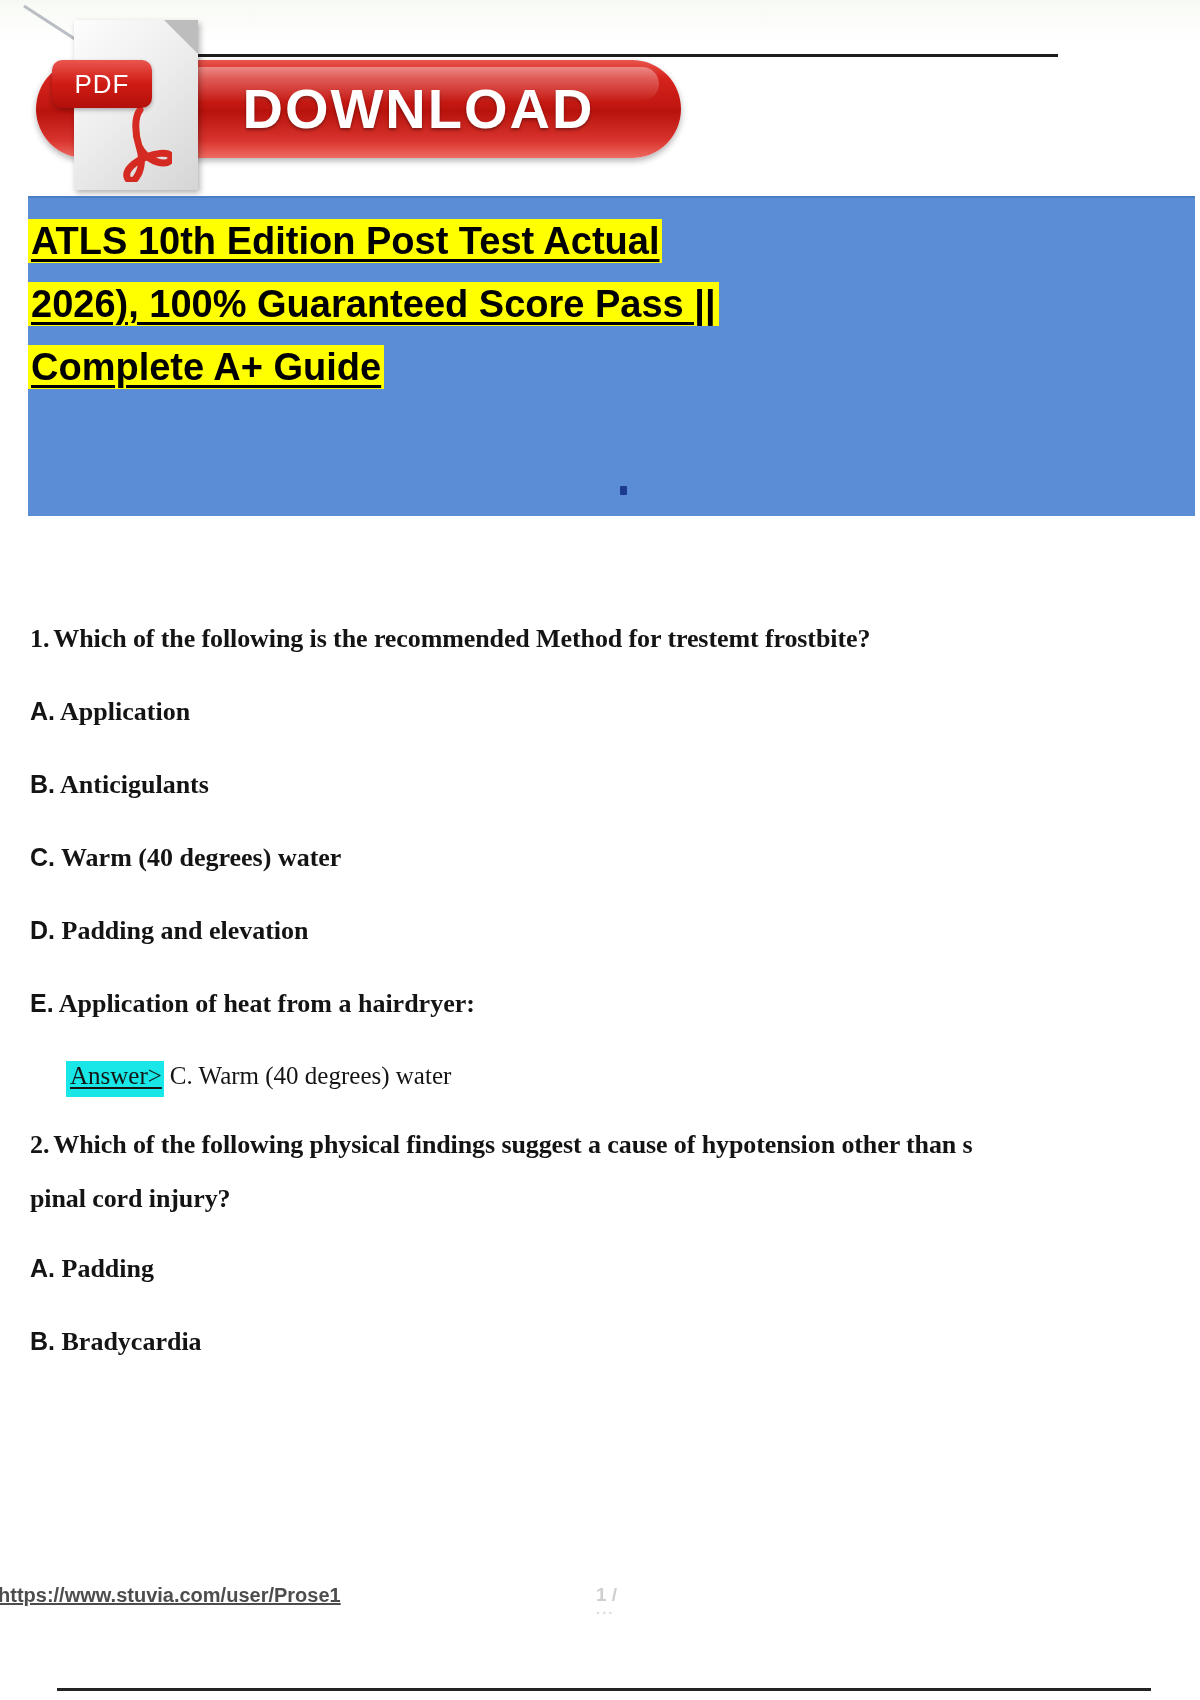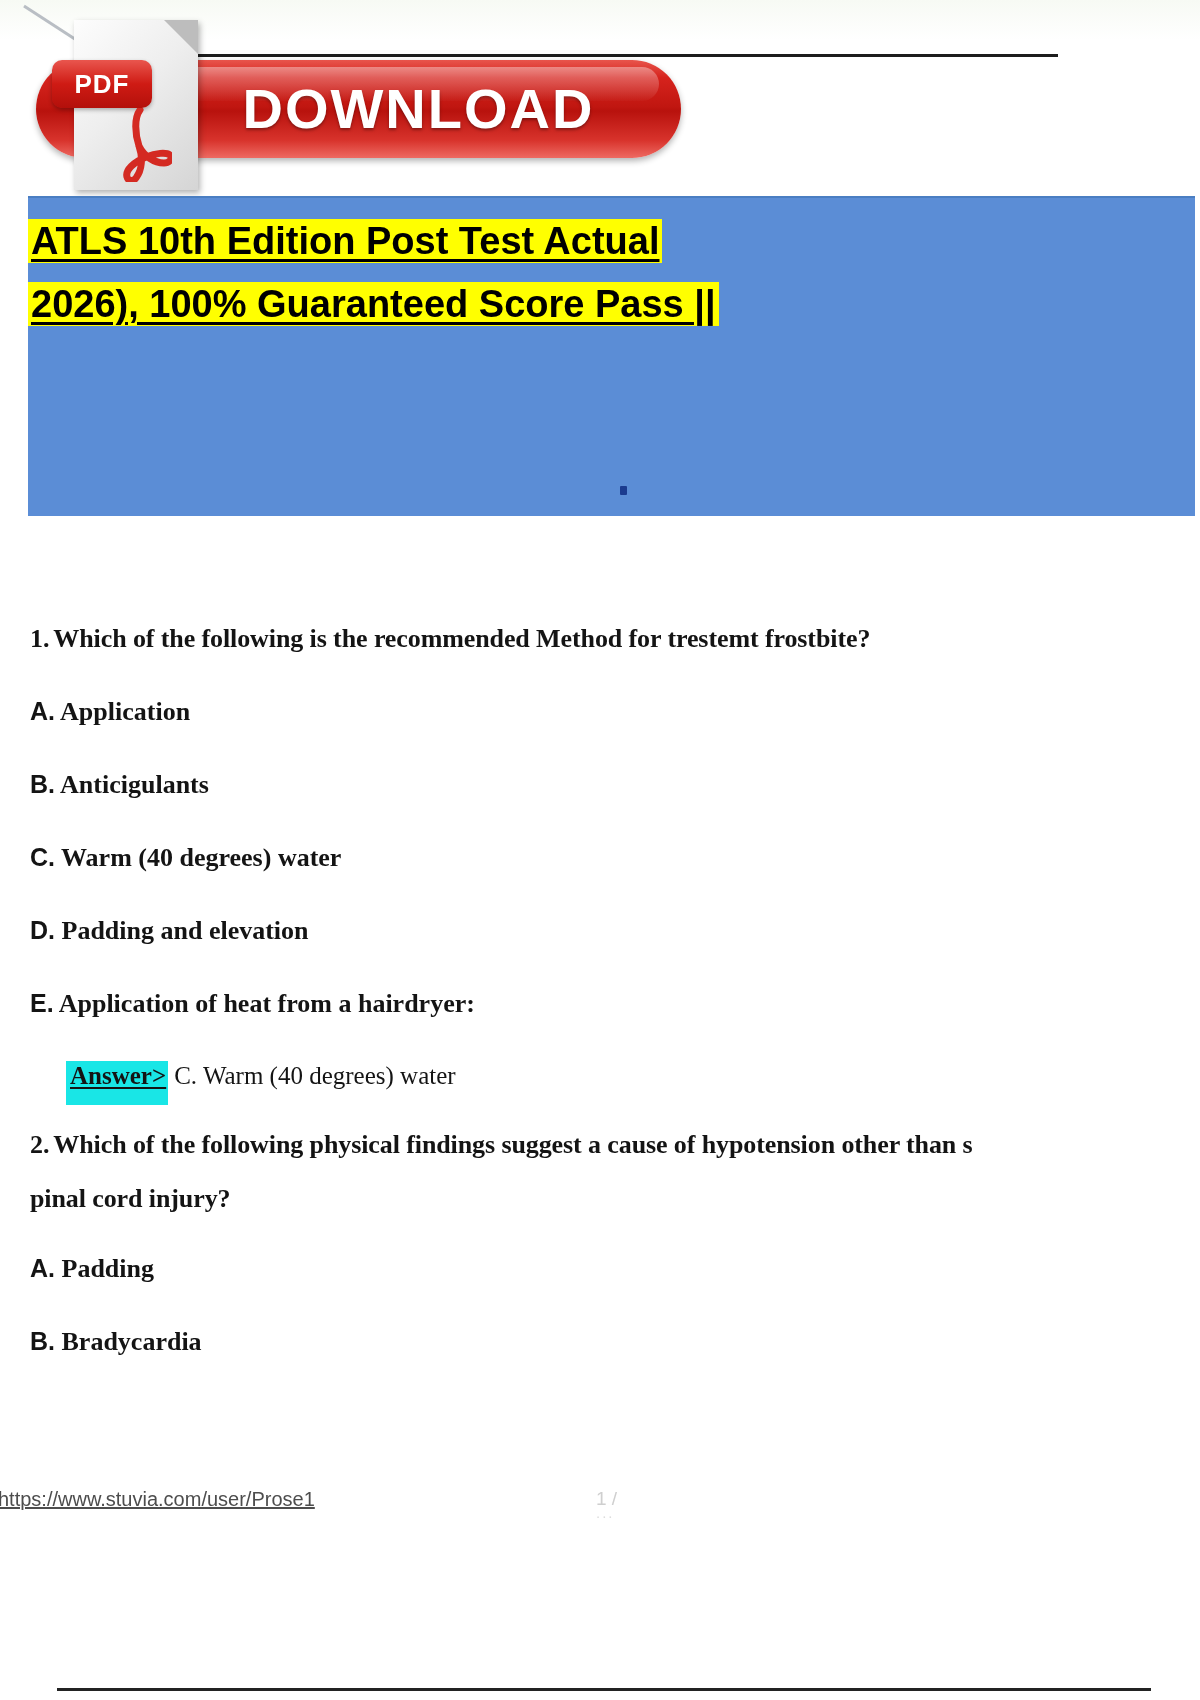"PDF" .pdf-tab-text { font-weight: bold -> normal }
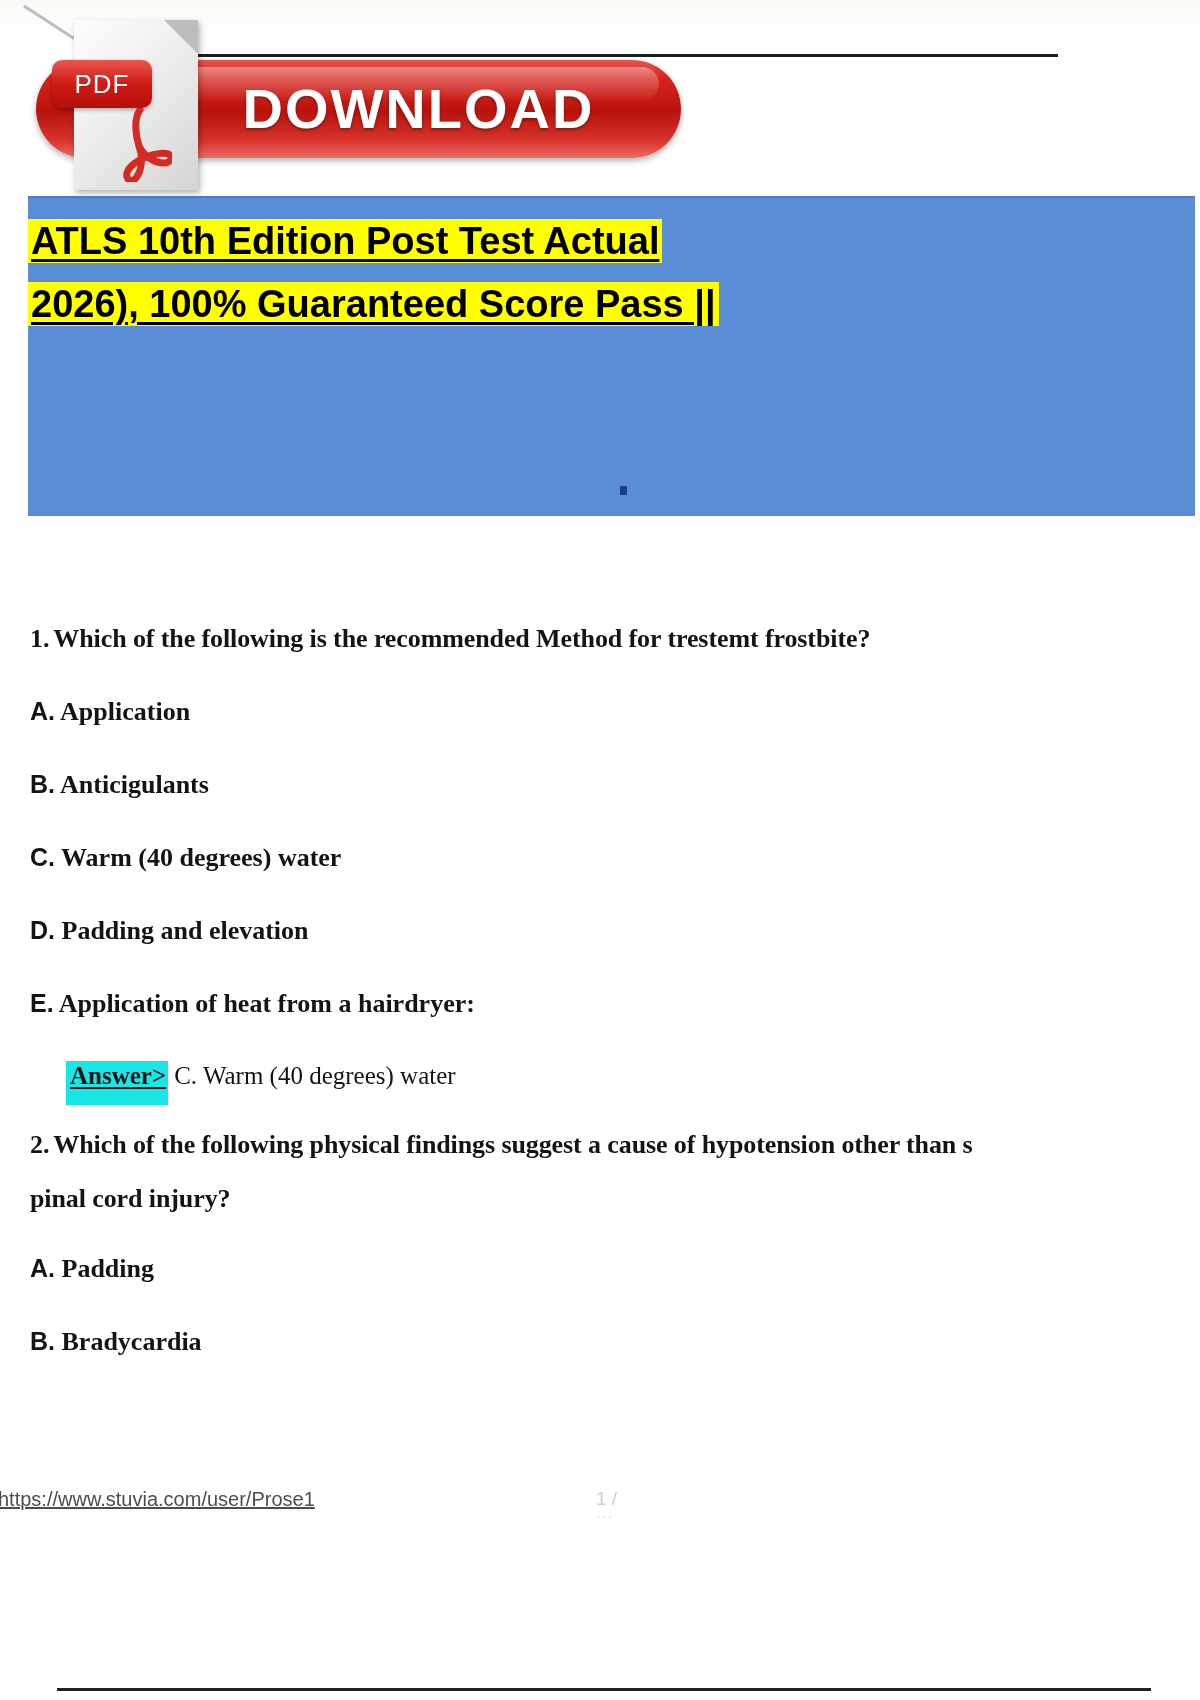"Complete A+ Guide" span.title-line { html: none -> <span><span>Complete A+ Guide</span></span> }
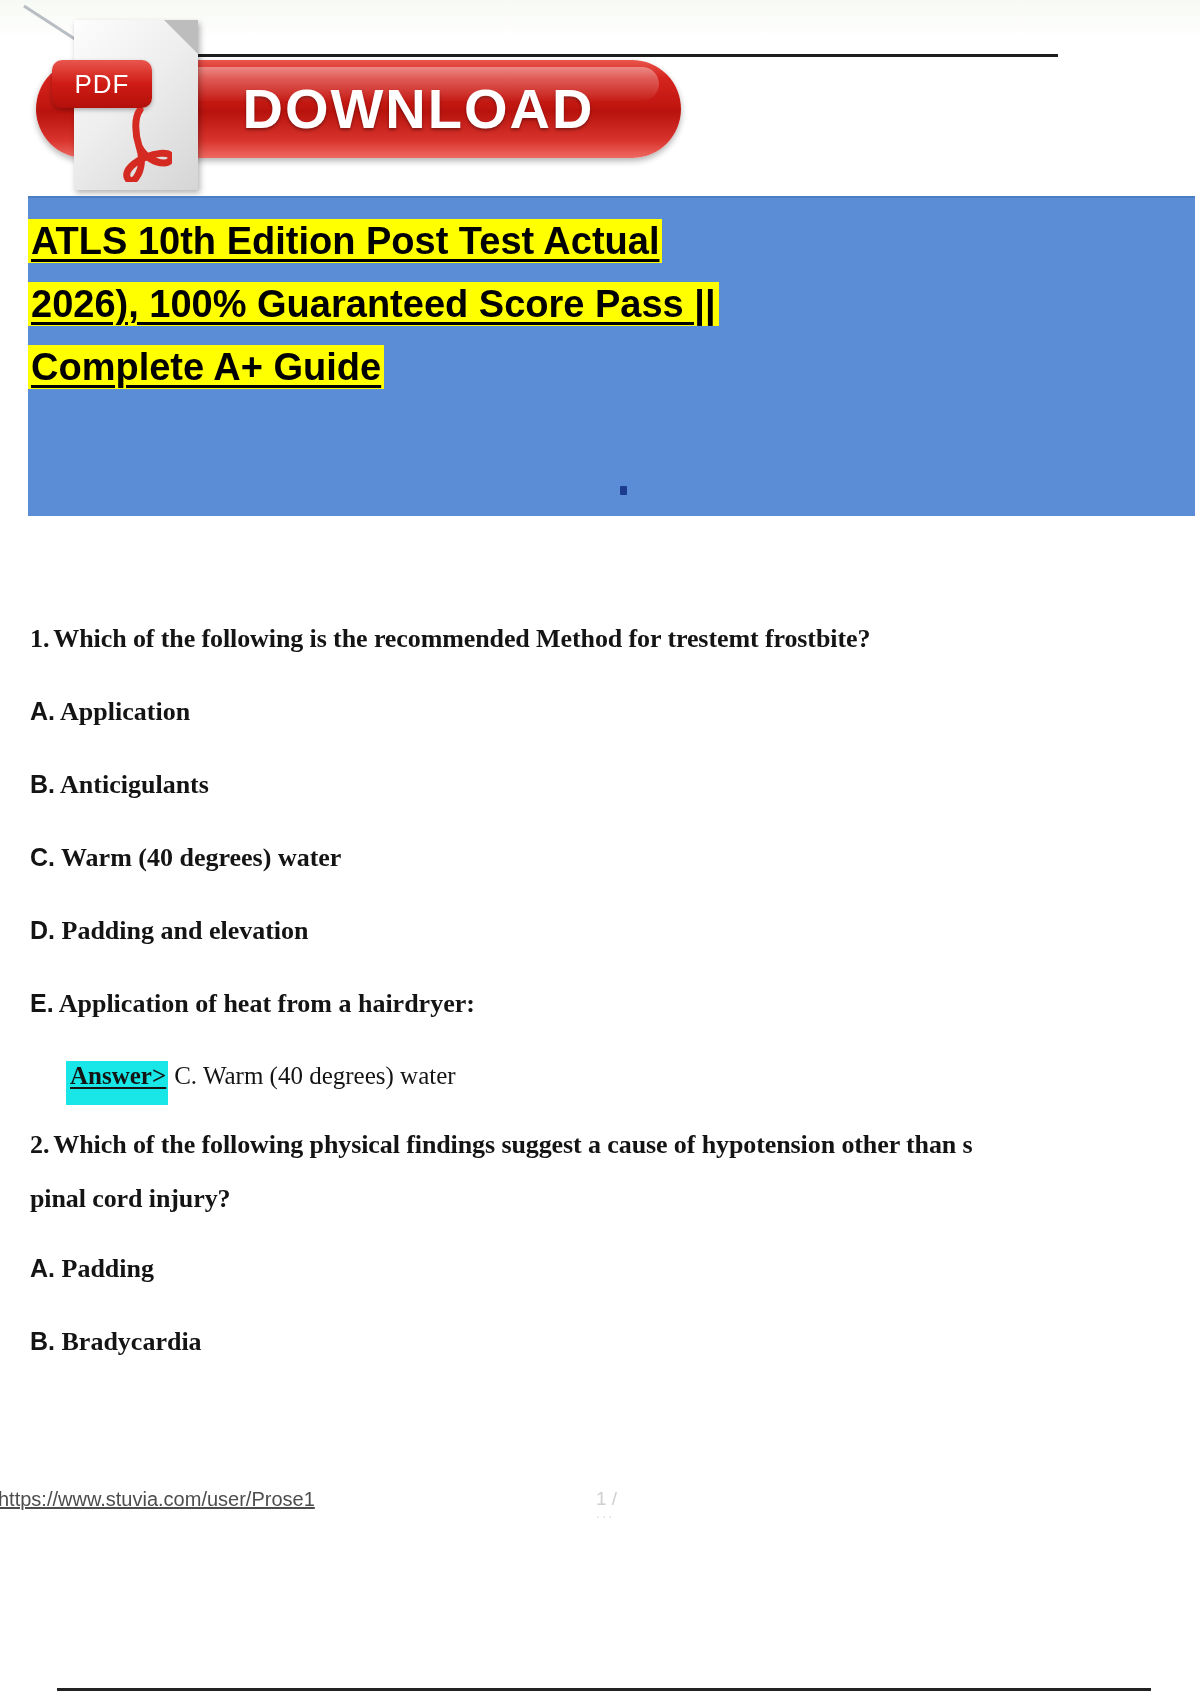"Answer>" .answer-key { font-weight: bold -> normal; padding: 1px 2px 16px 4px -> 1px 2px 8px 4px }
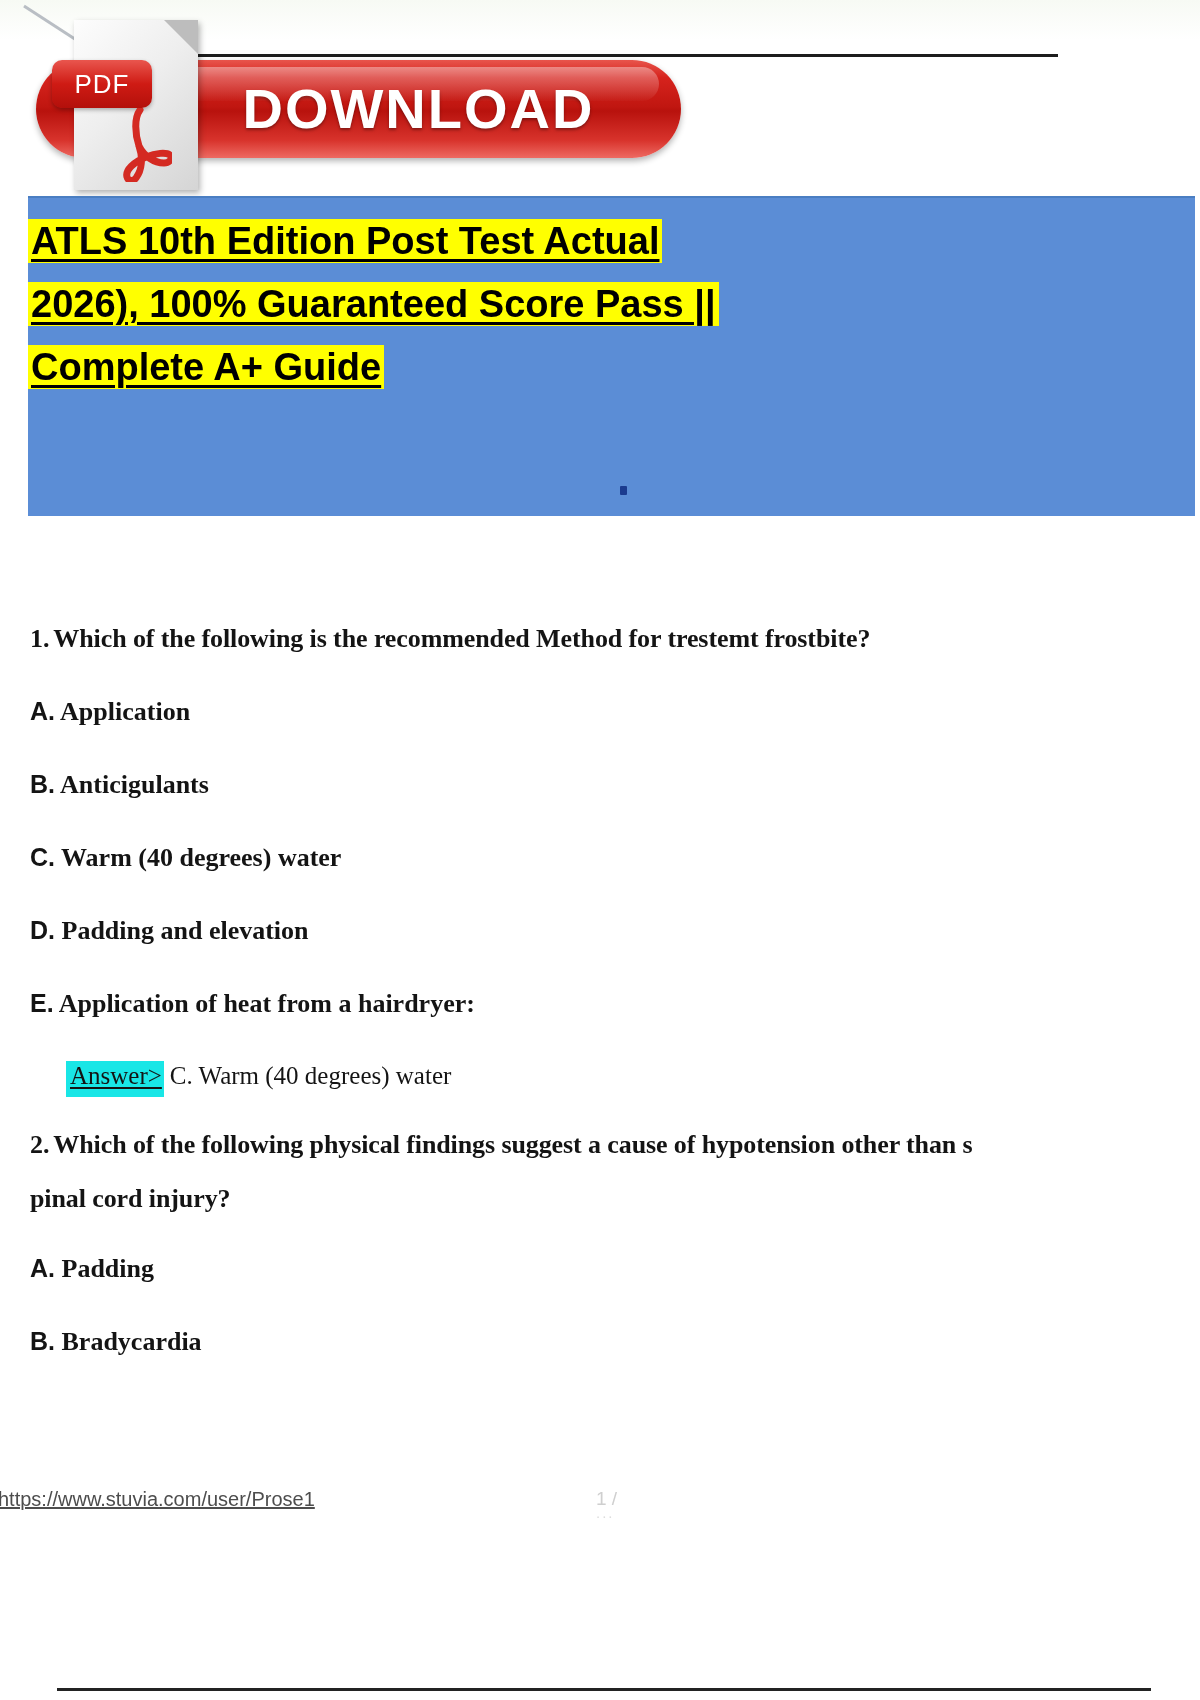"https://www.stuvia.com/user/Prose1" .footer { font-weight: none -> bold; top: 1488px -> 1584px }
